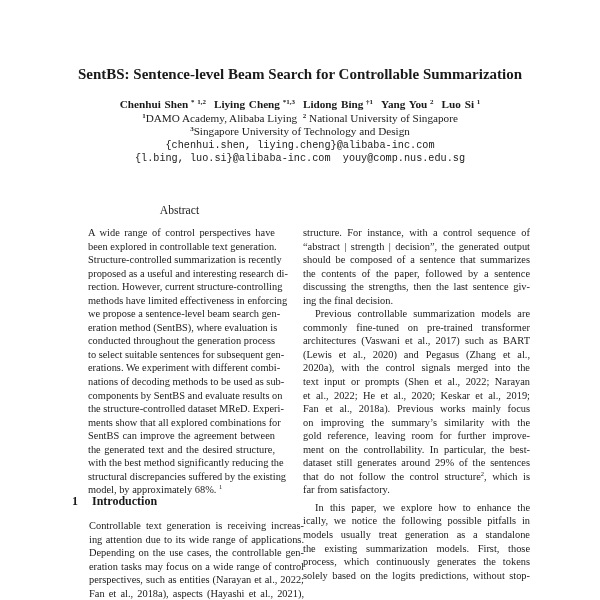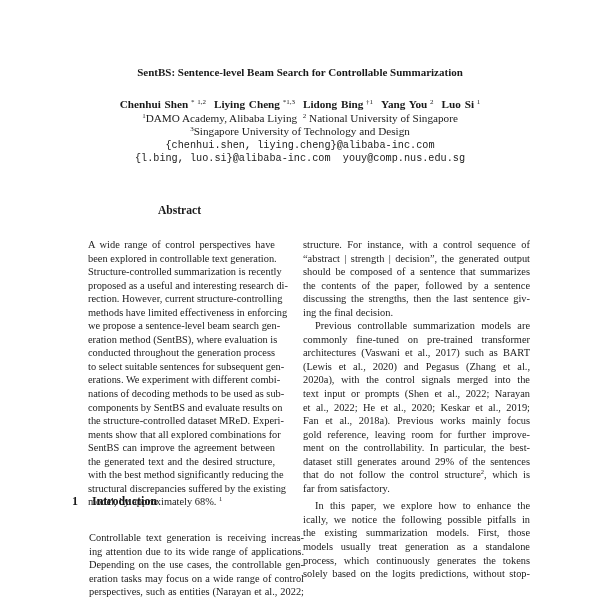"SentBS: Sentence-level Beam Search for" .title { font-size: 11px -> 15px }
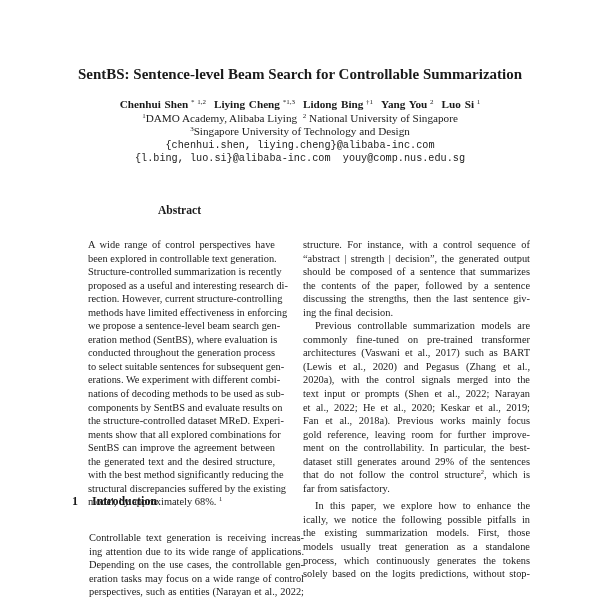"* 1,2" .authors sup { font-weight: normal -> bold }
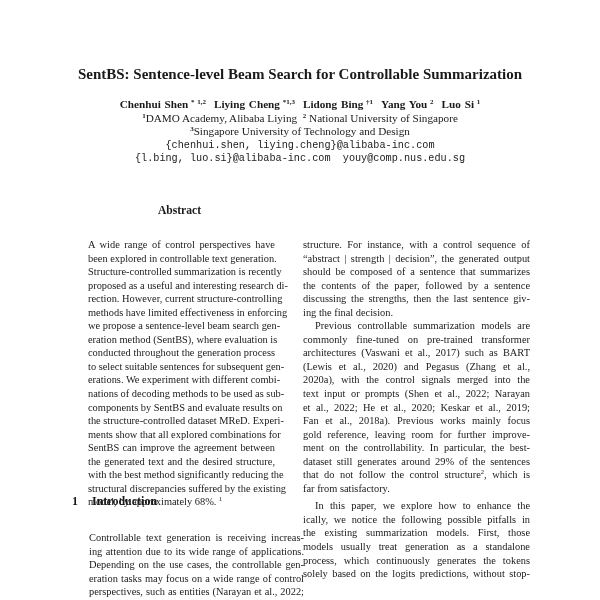"Abstract" .abs-head { font-weight: bold -> normal }
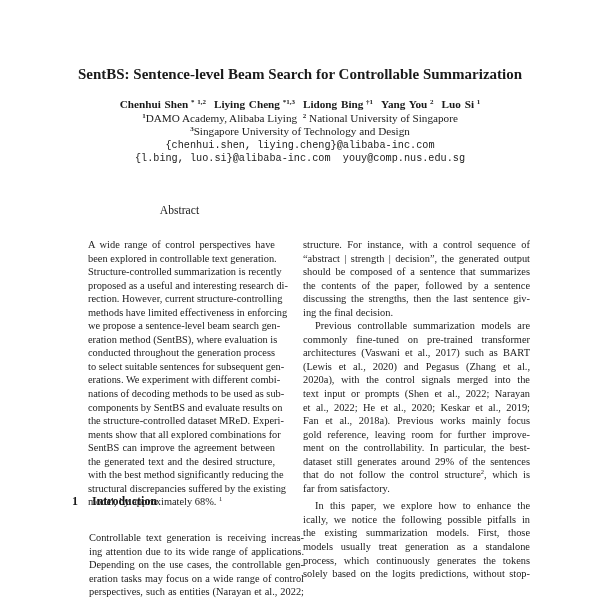"A wide range of control" .col { margin-top: 12px -> none }
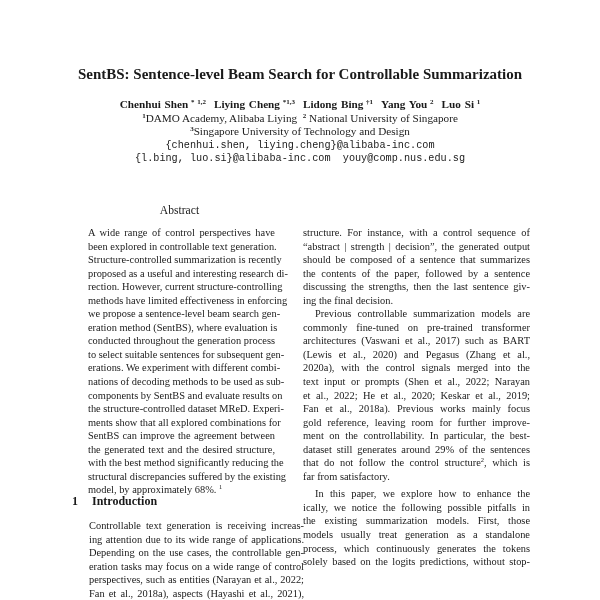"on improving the summary’s similarity" span.line { html: none -> <span>on improving the summary’s similarity with the</span> }
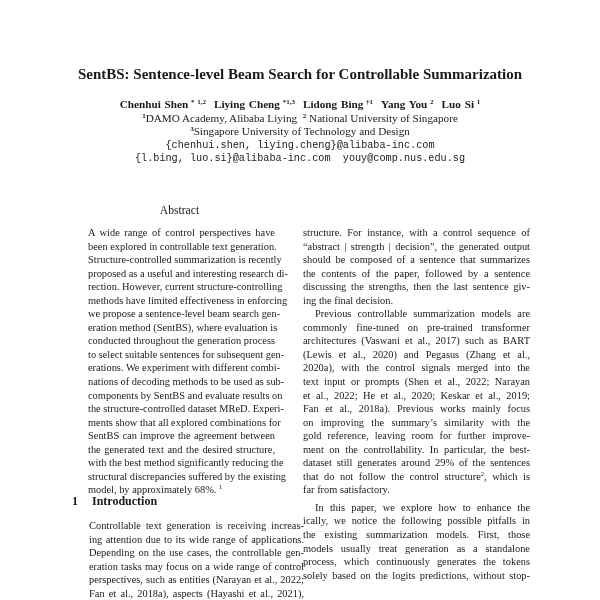"the existing summarization models." span.line { order: before "models usually treat generation as" -> after "models usually treat generation as" }
